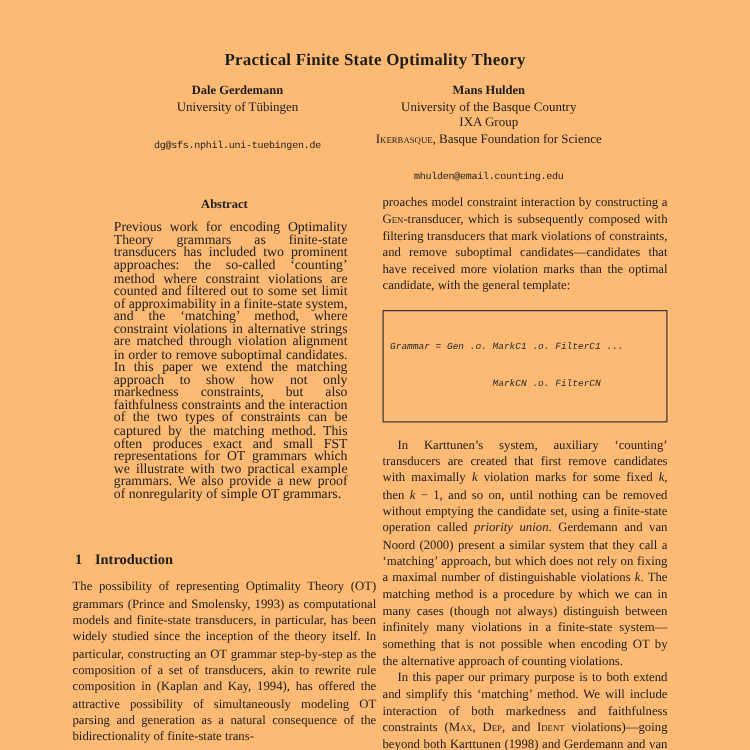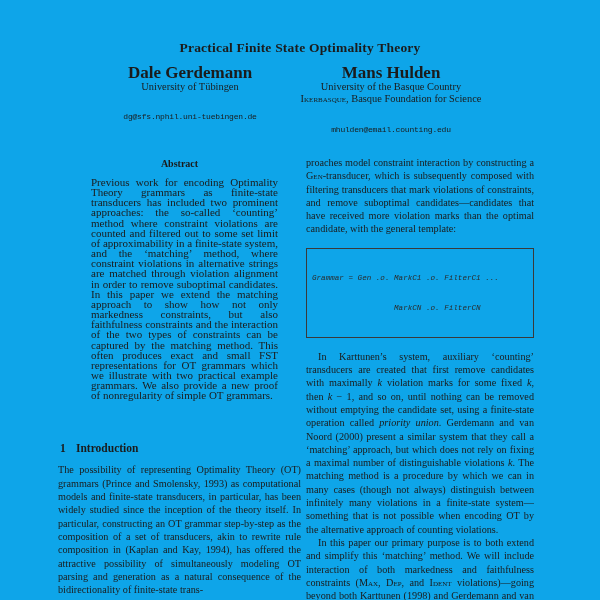"Practical Finite State Optimality Theory" .page { background: #0ea5e9 -> #fdba74 }
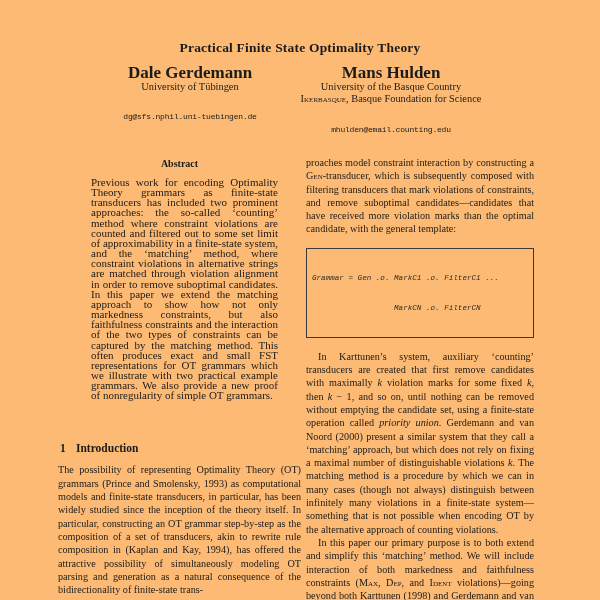"Dale Gerdemann" .author-name { font-size: 17px -> 10px }
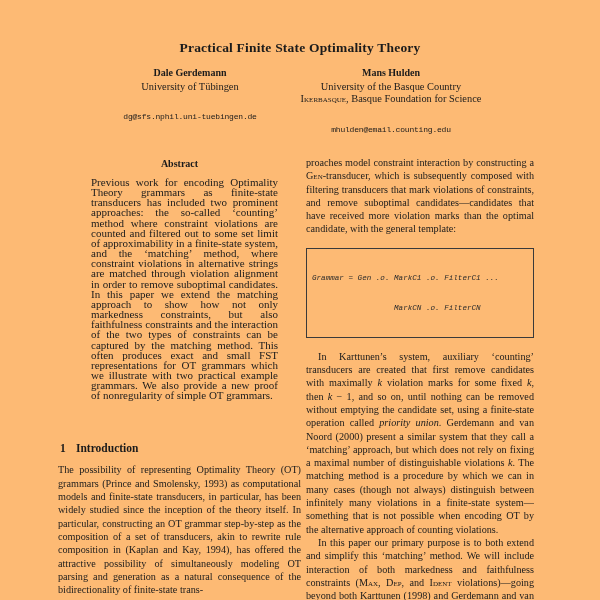"IXA Group" div.affil { html: none -> <div>IXA Group</div> }
